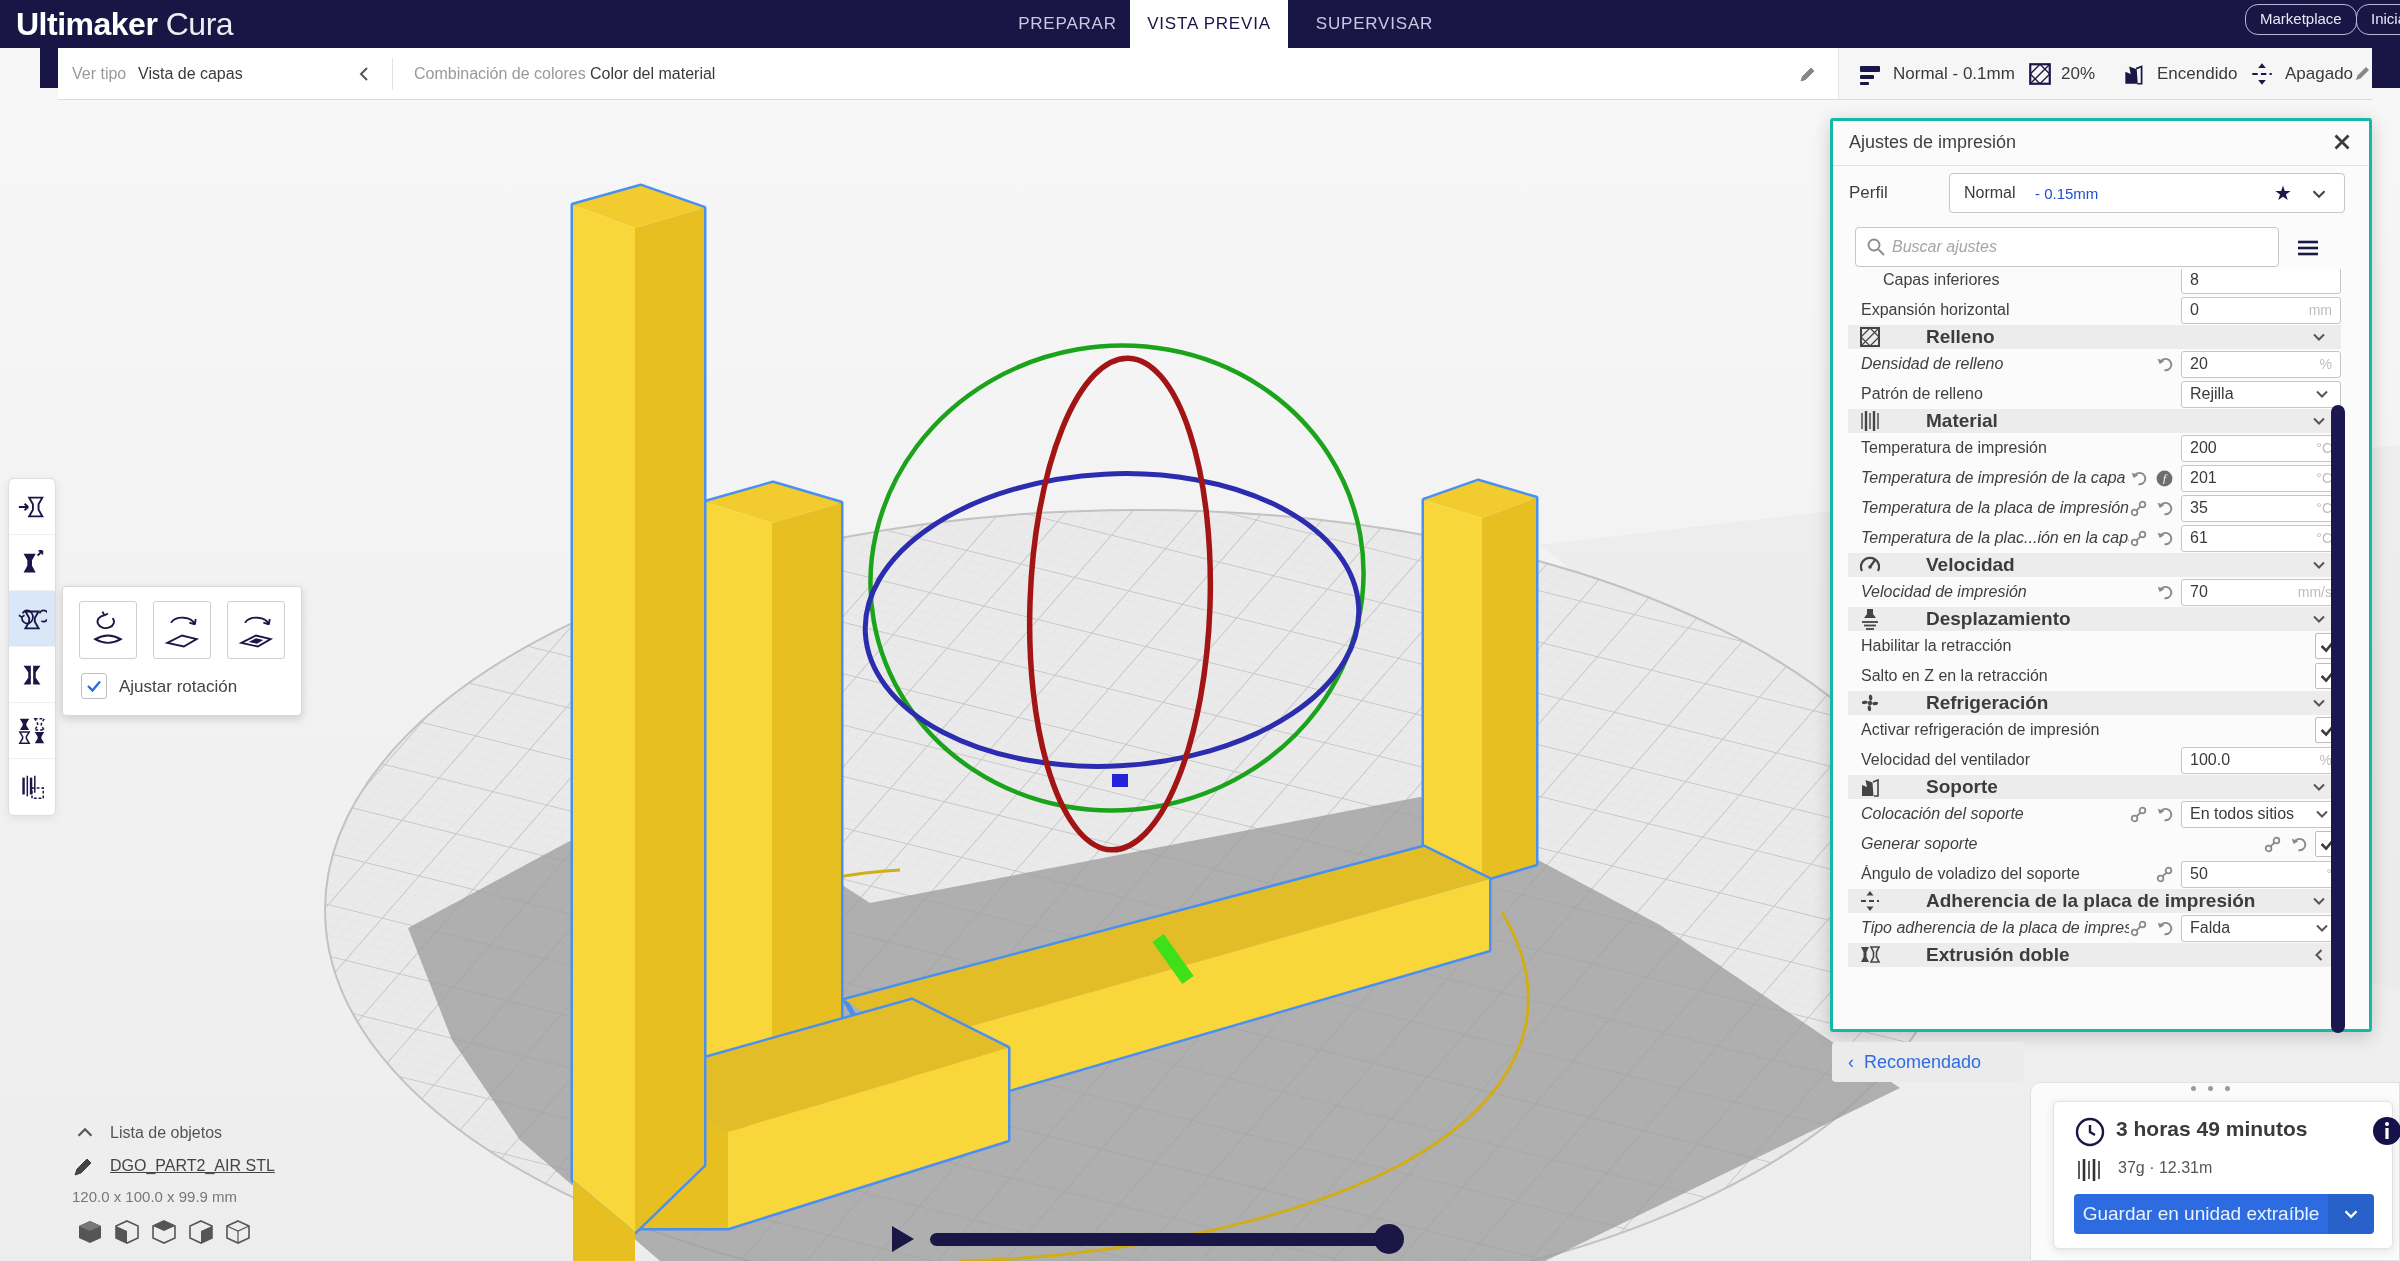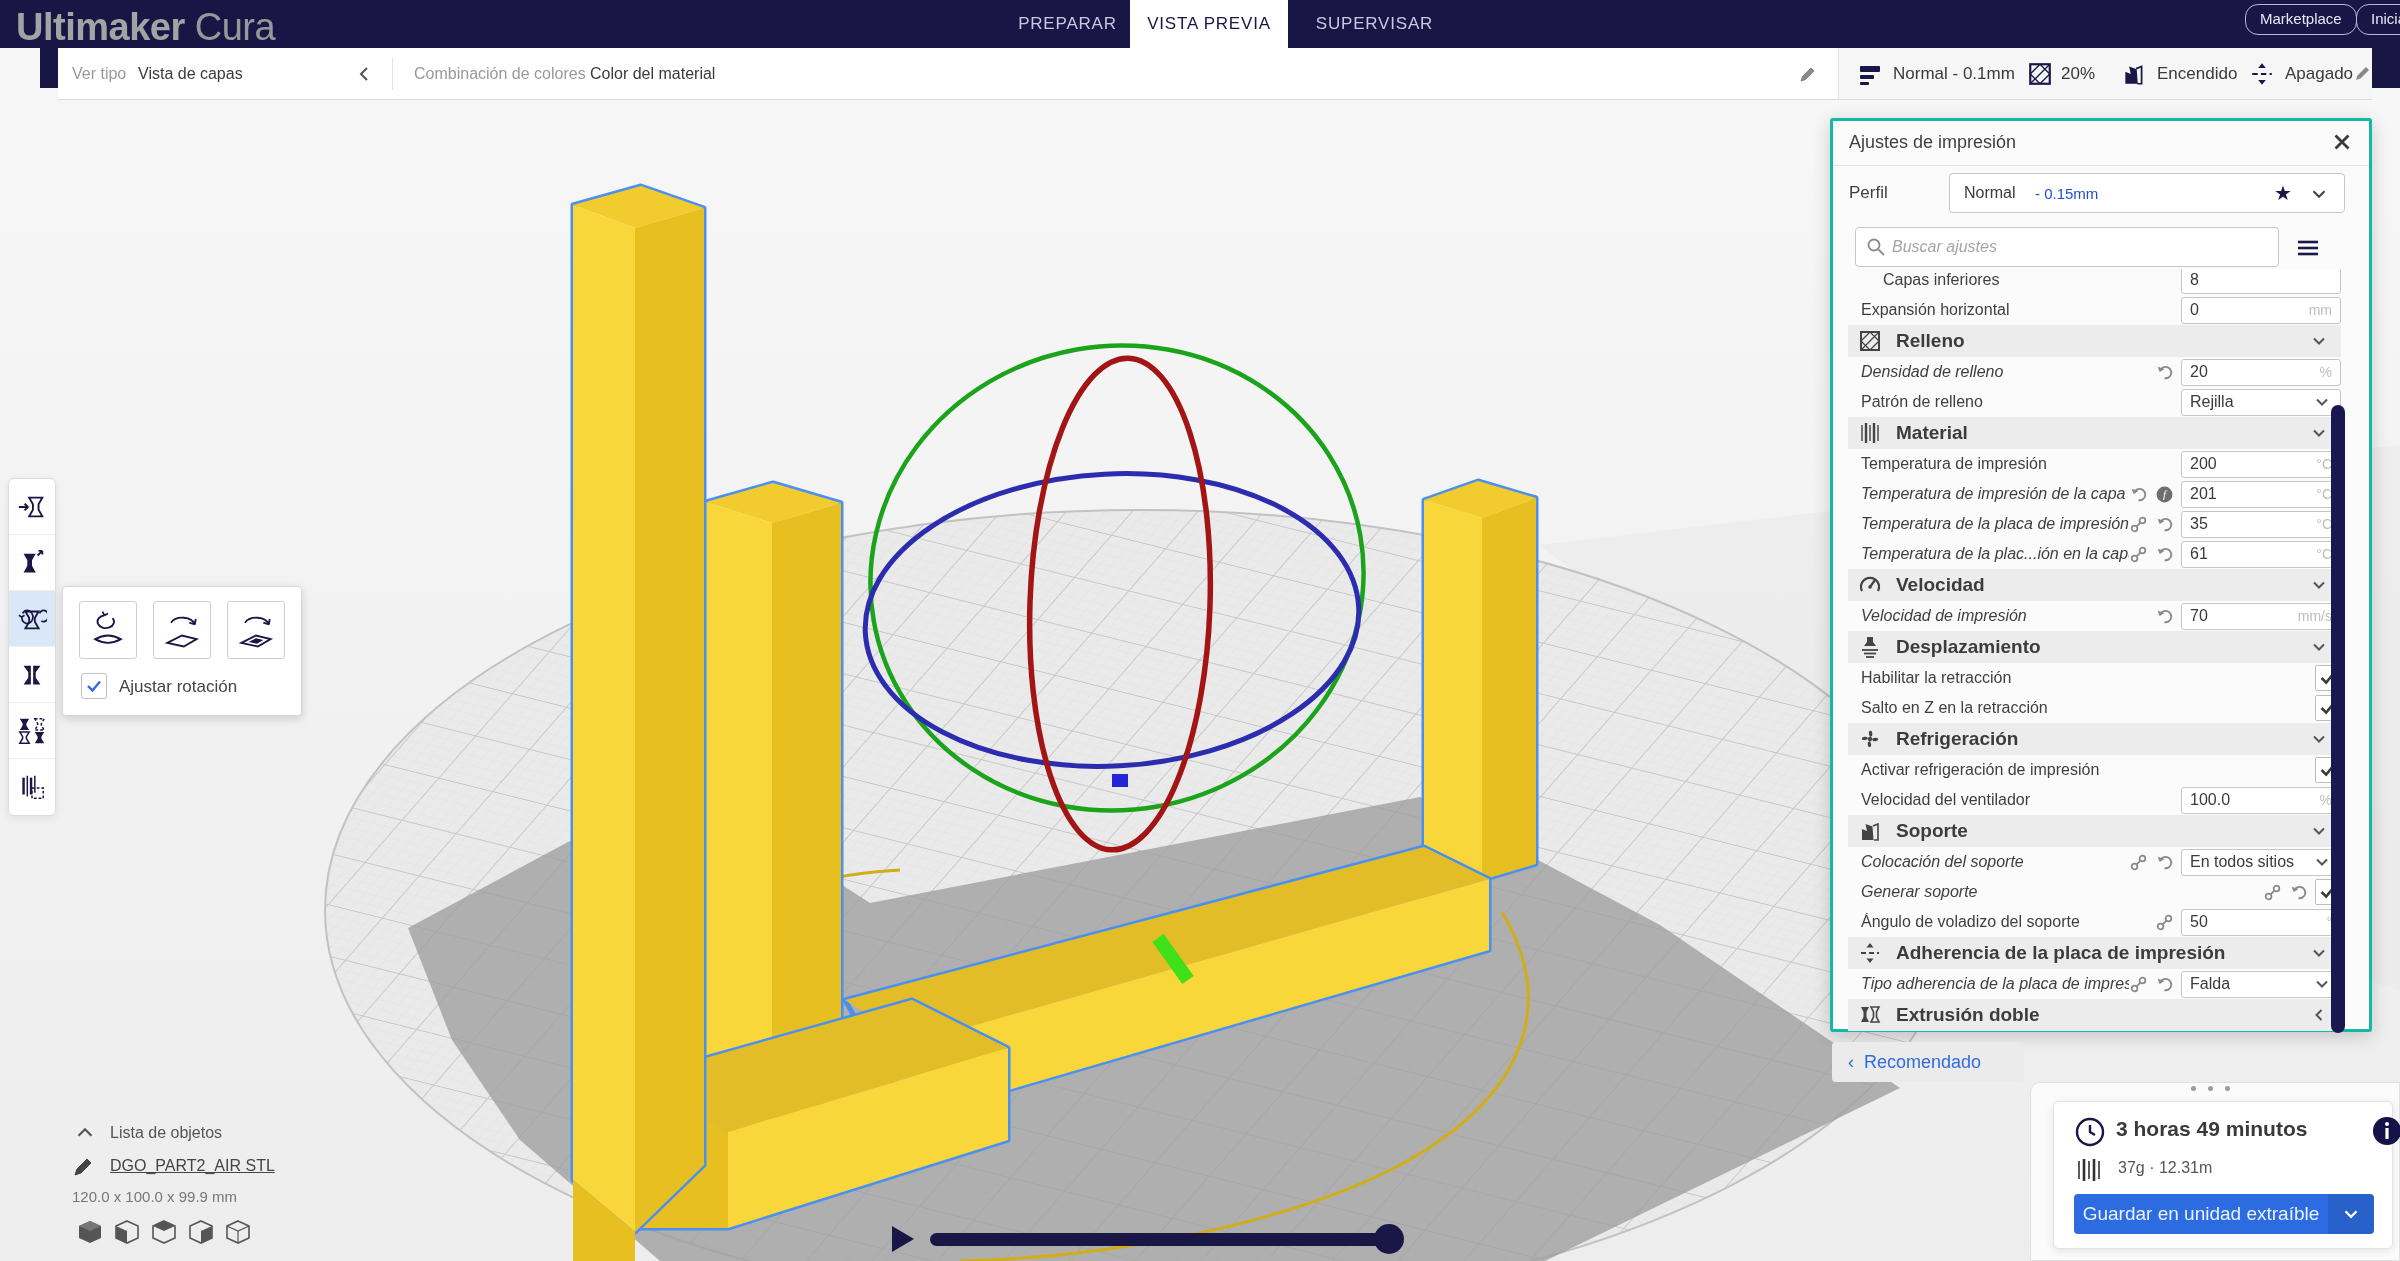"Ultimaker Cura" #logo { color: #a3a3a3 -> #ffffff; font-size: 38px -> 32px }
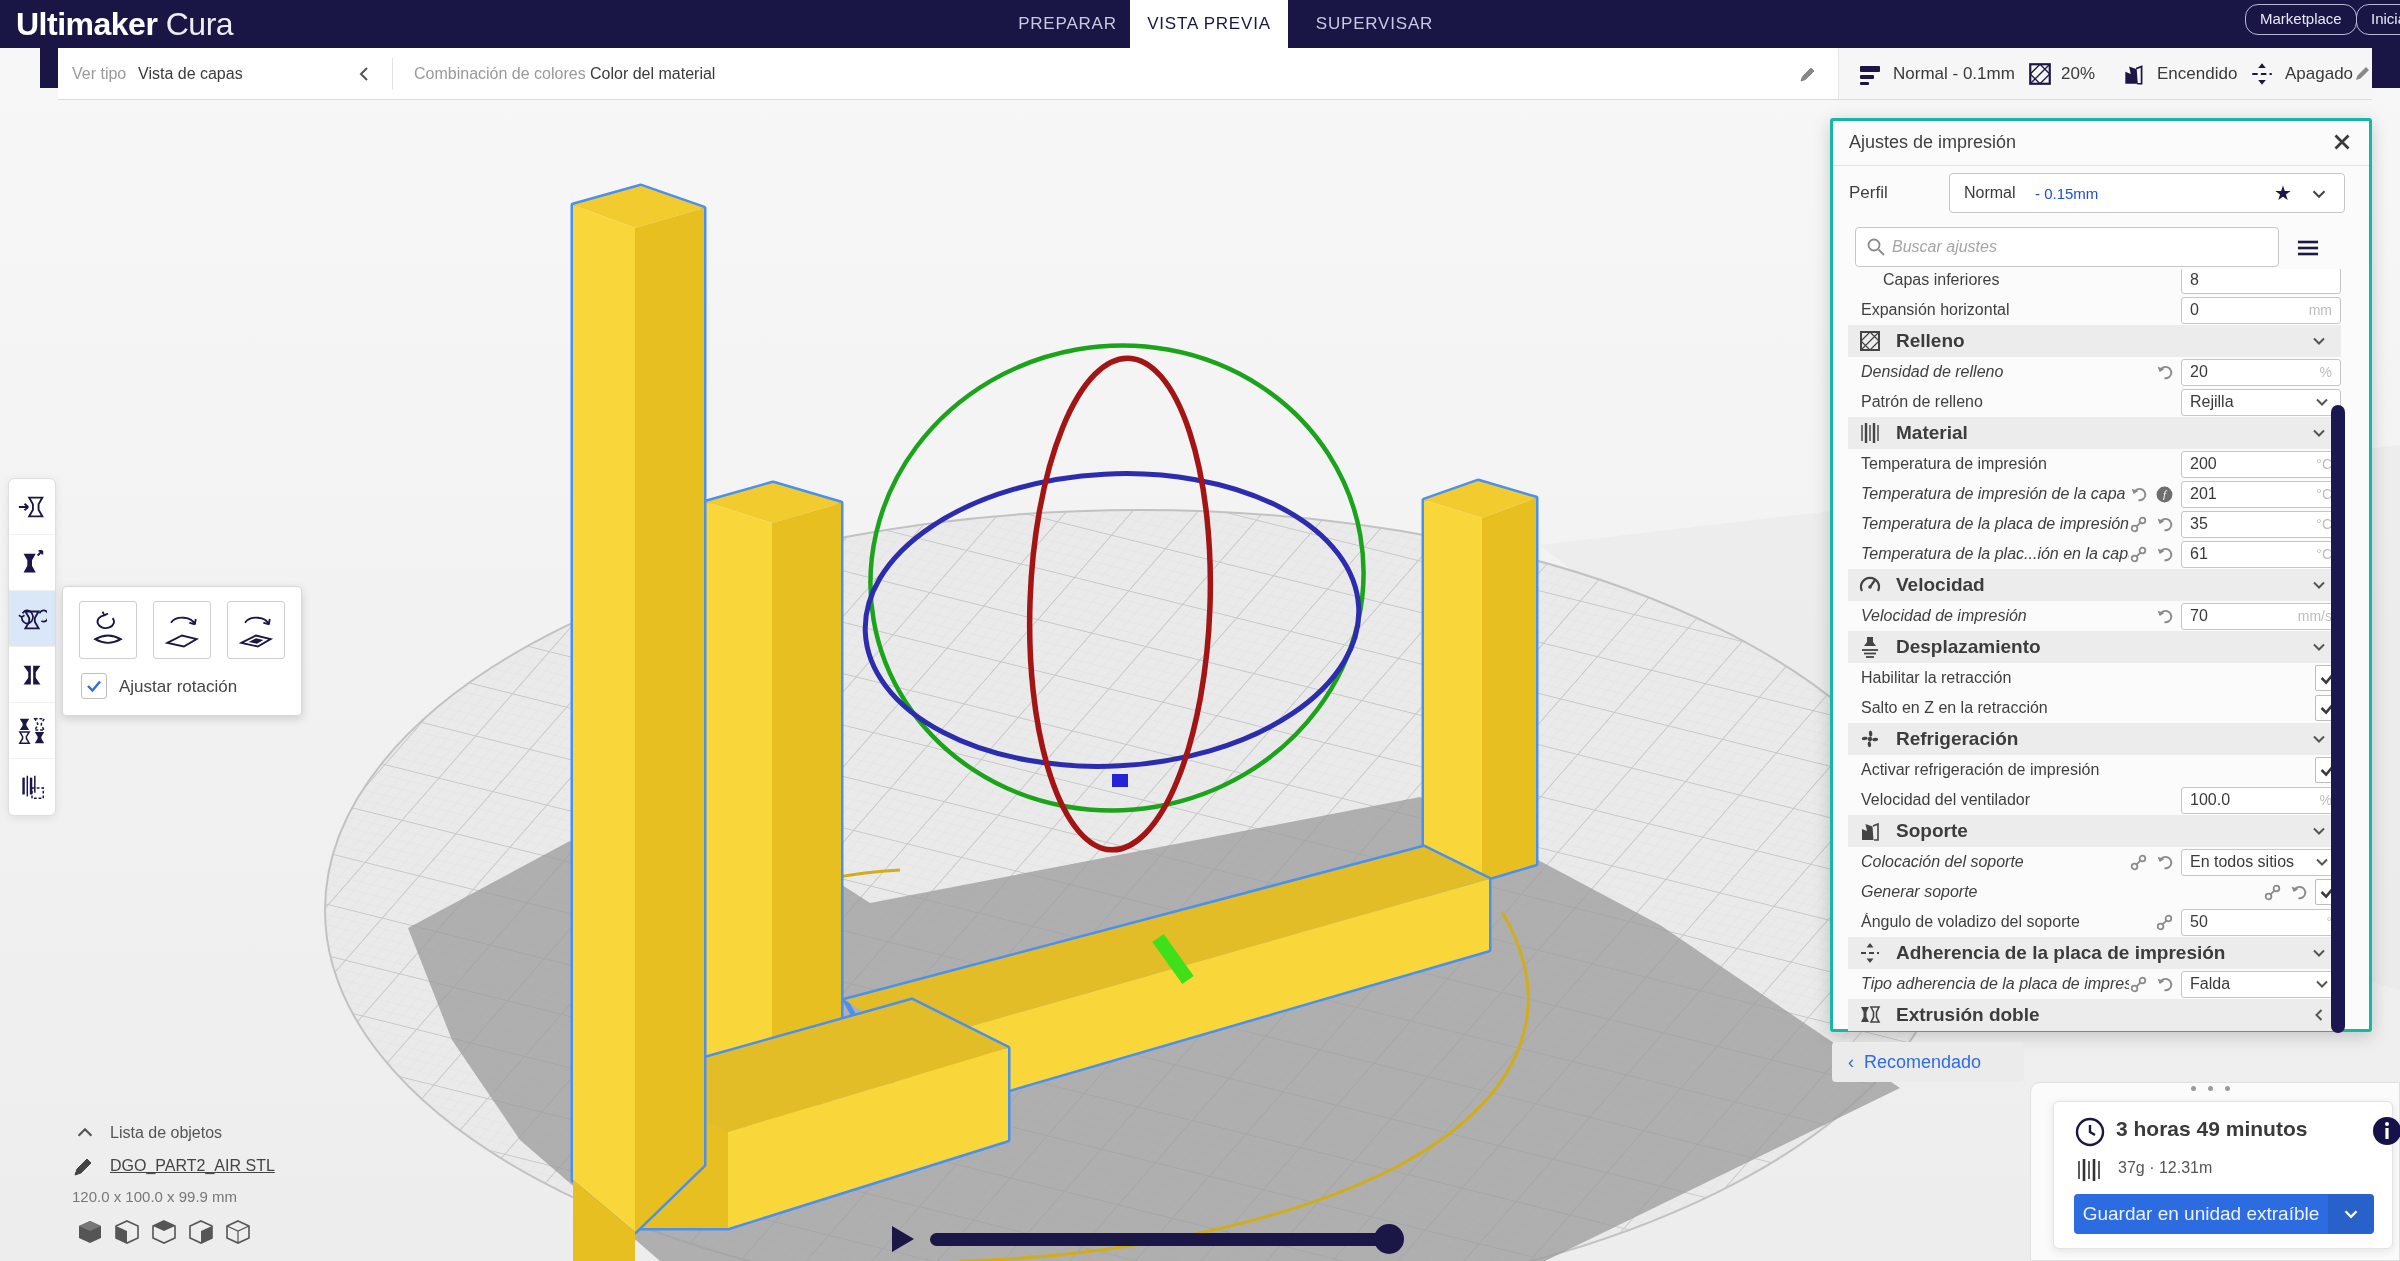"Relleno" .sec { gap: none -> 30px; height: 32px -> 24px }
